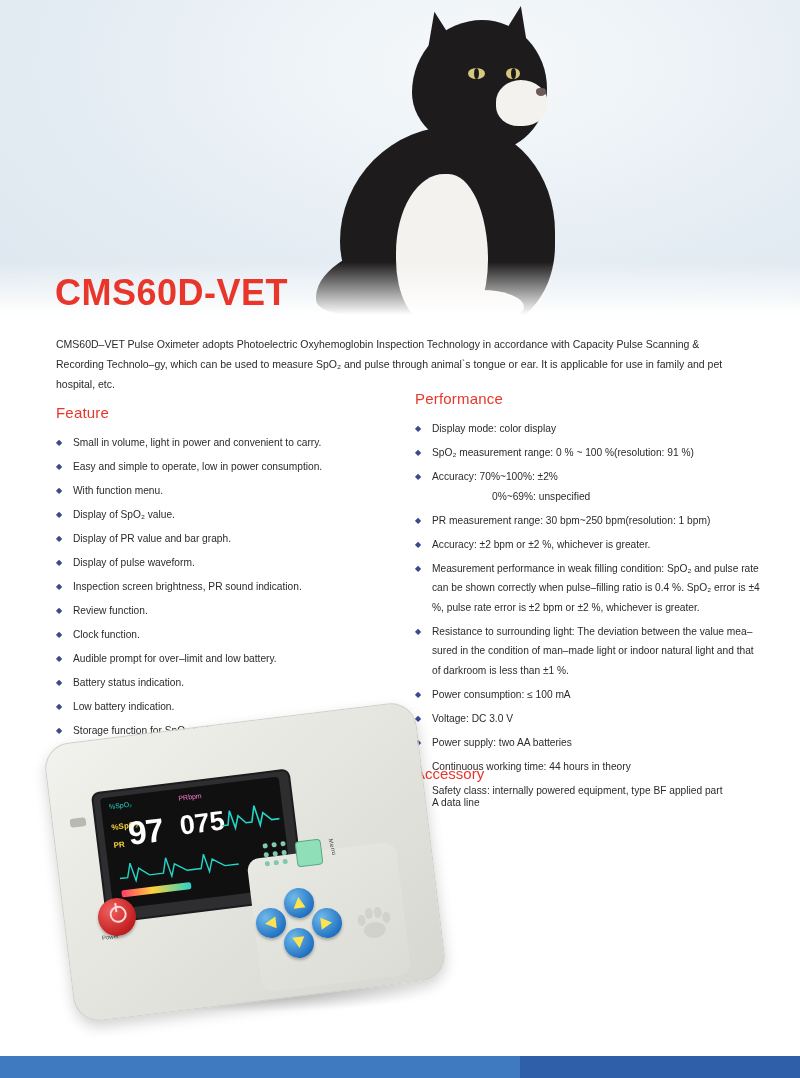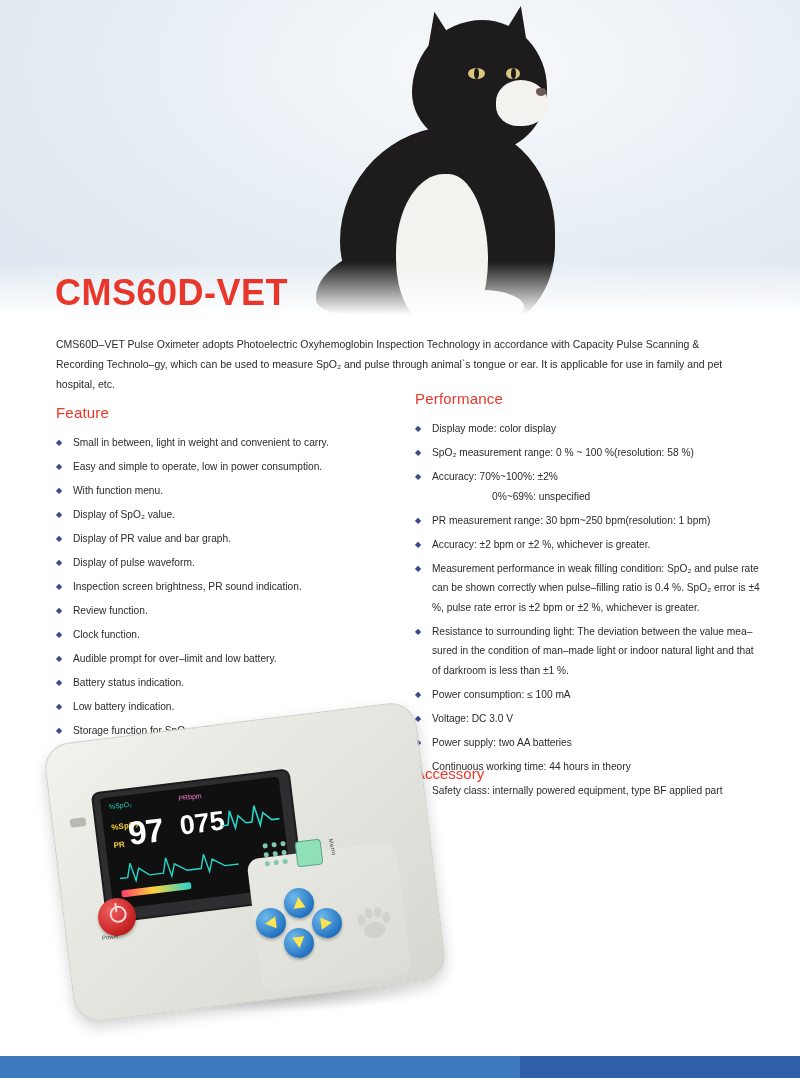"Small in between, light in" span { text: between, light in weight -> volume, light in power }
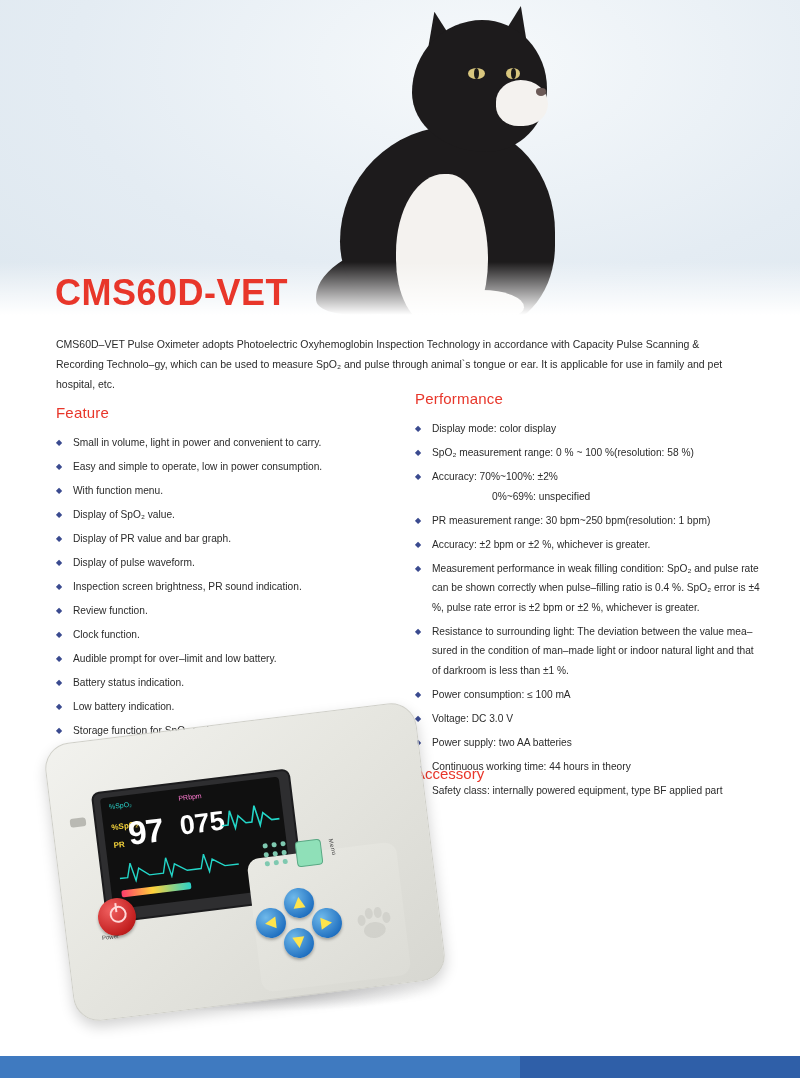"SpO₂ measurement range: 0 %" span { text: 58 -> 91 }
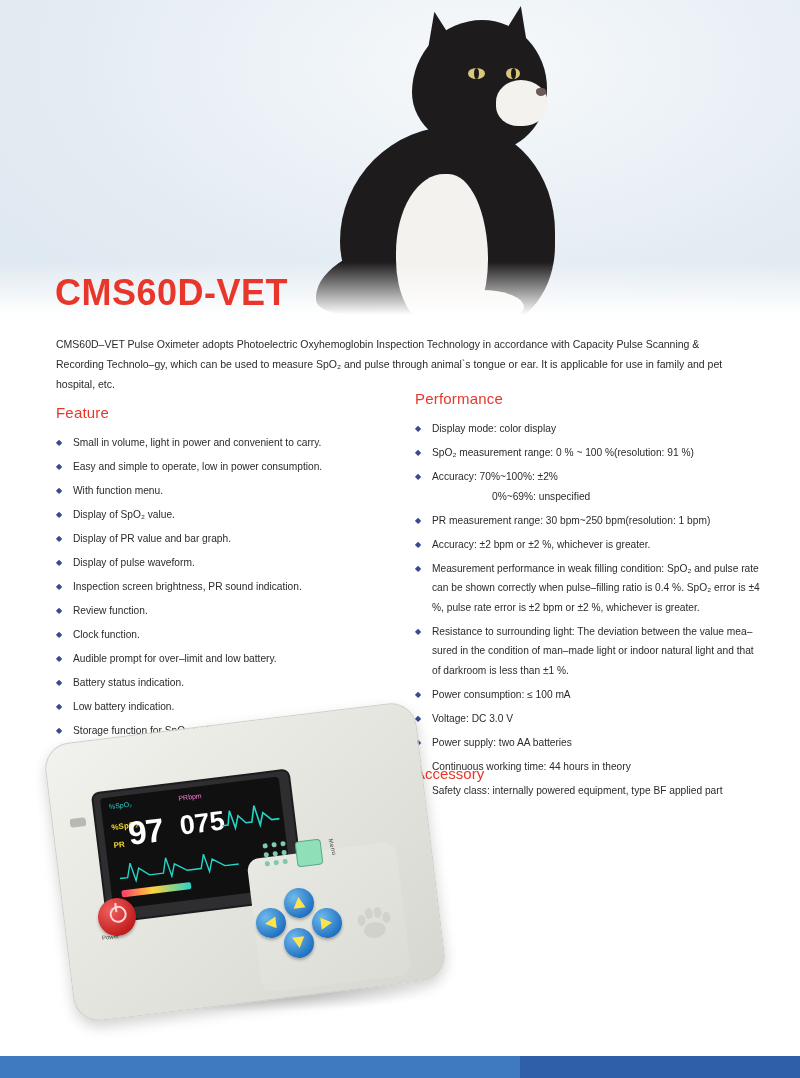"A data line" li { html: none -> <li><span>◆</span><span>A data line</span></li> }
